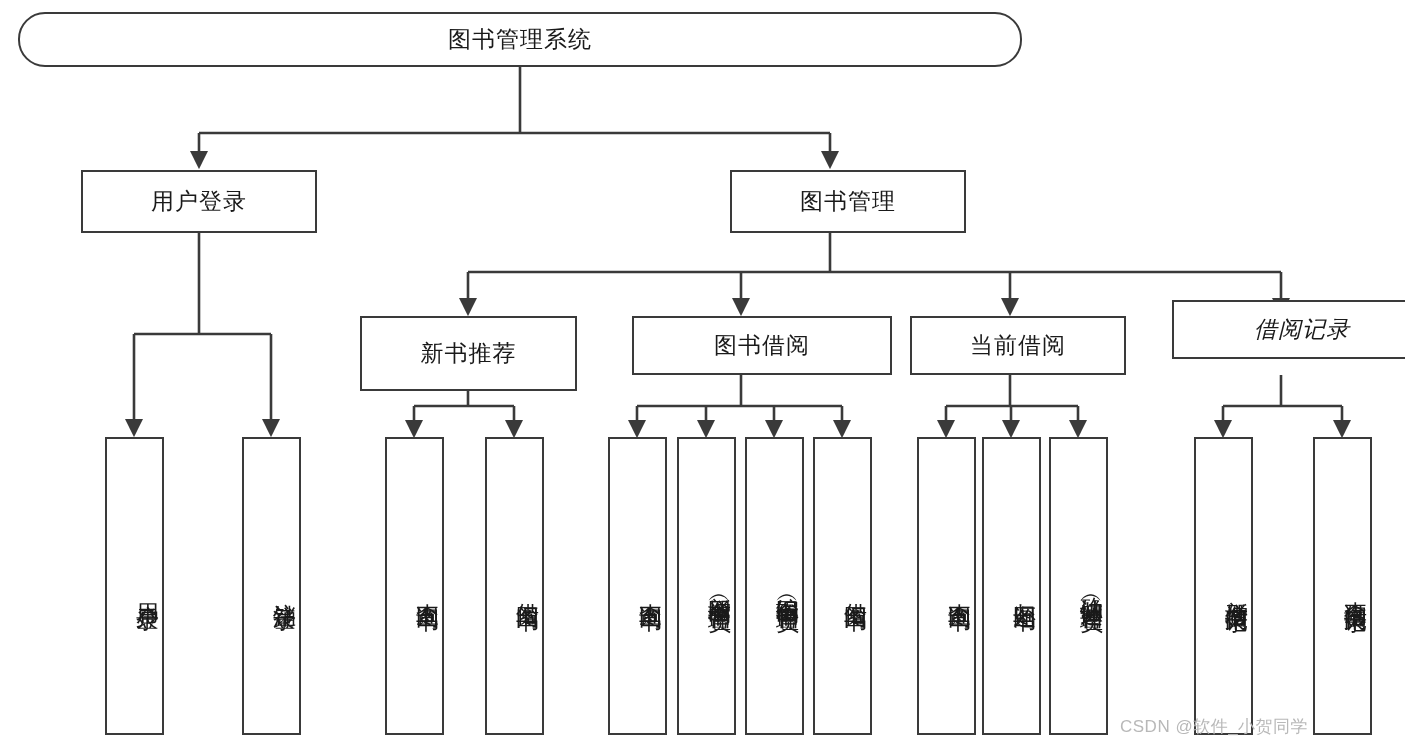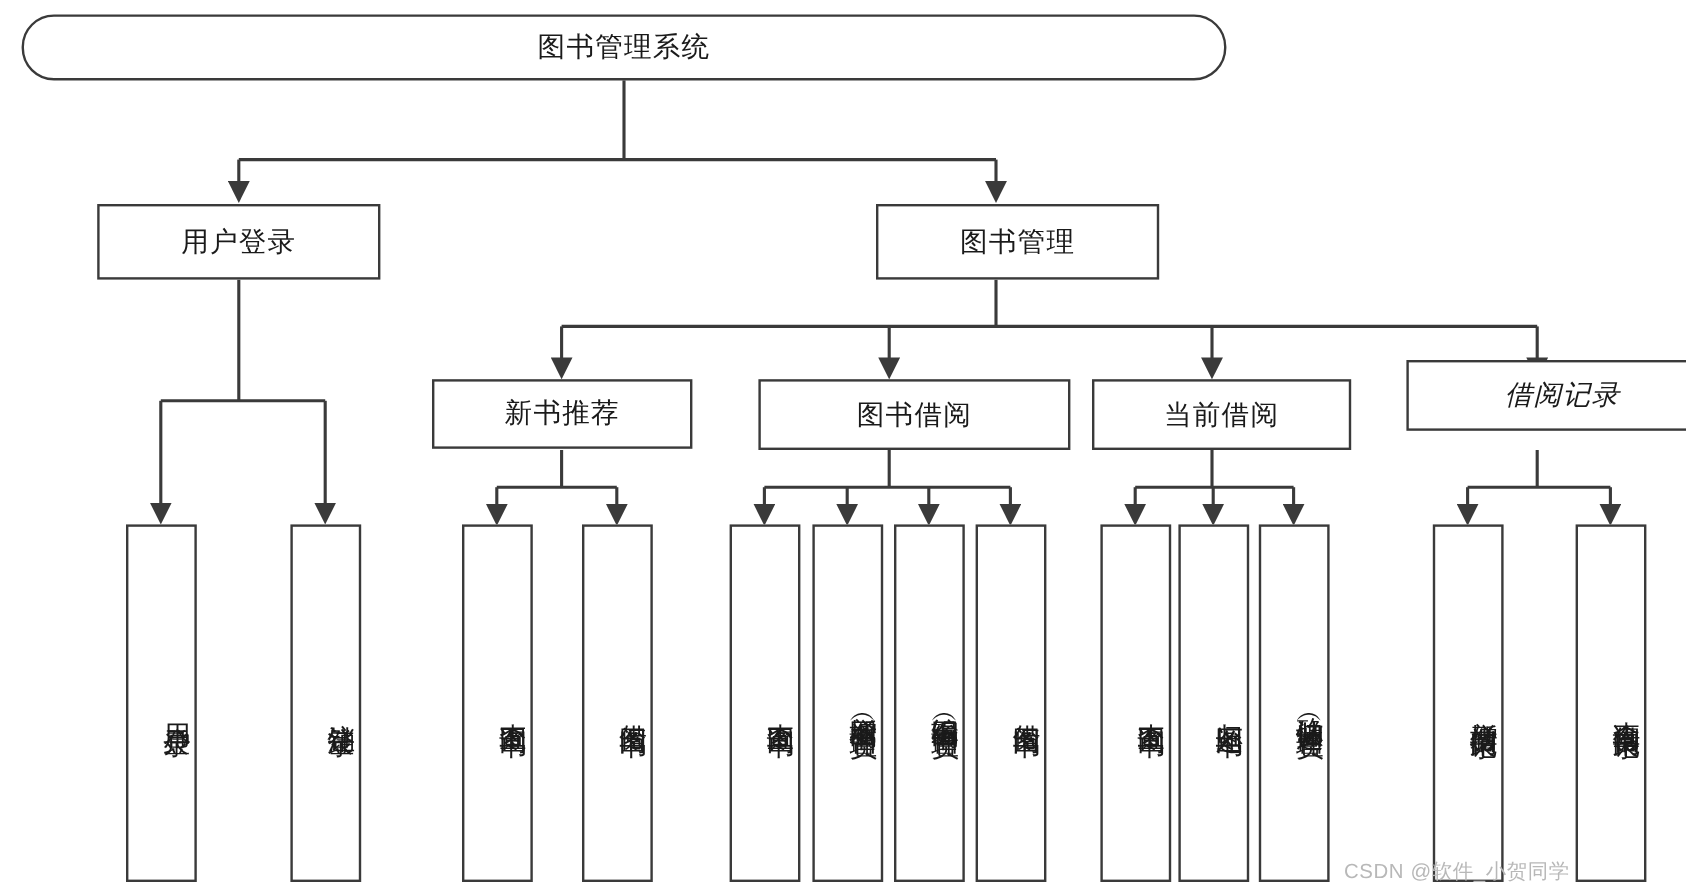"新书推荐" div.node { height: 58px -> 75px }
